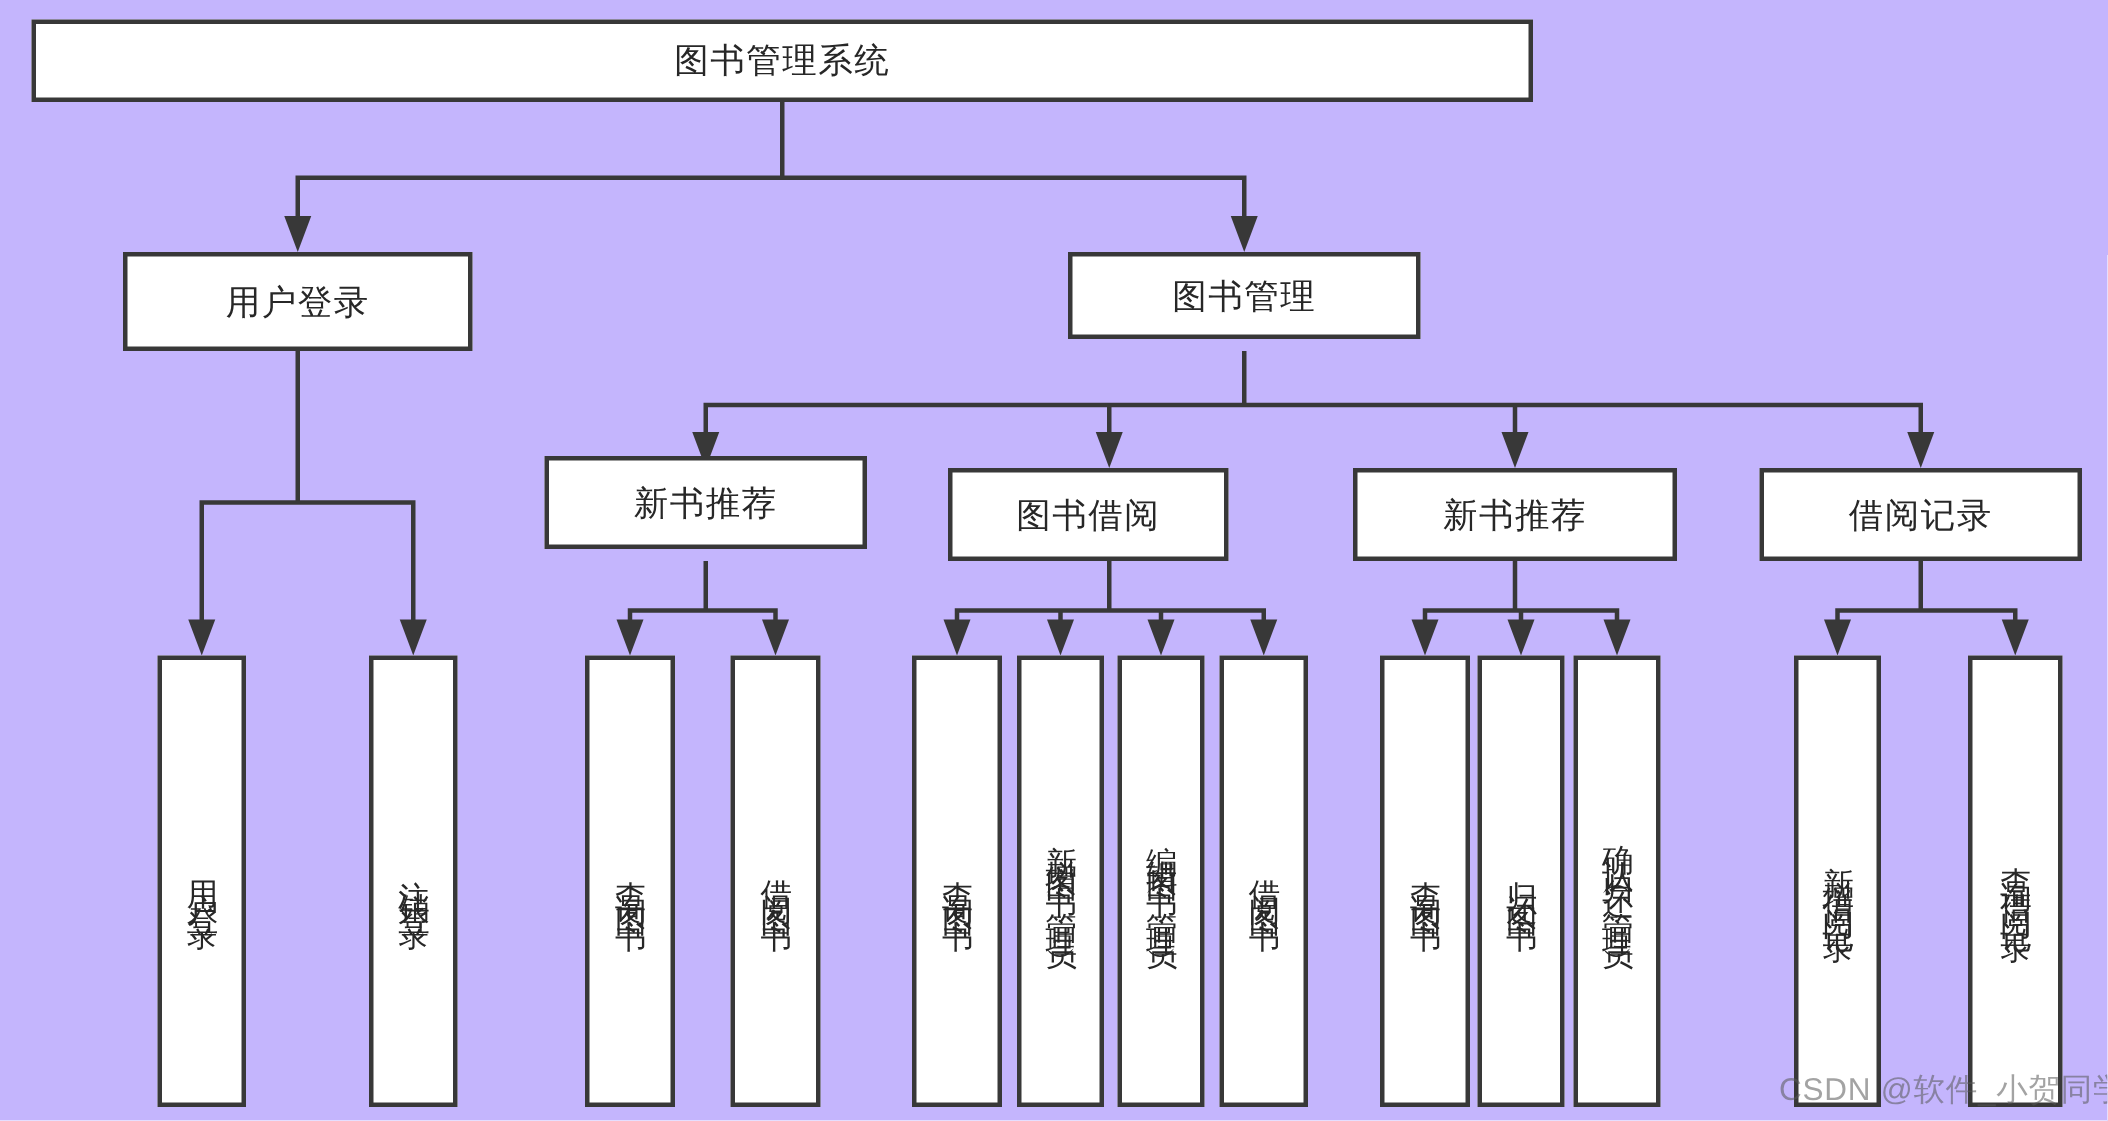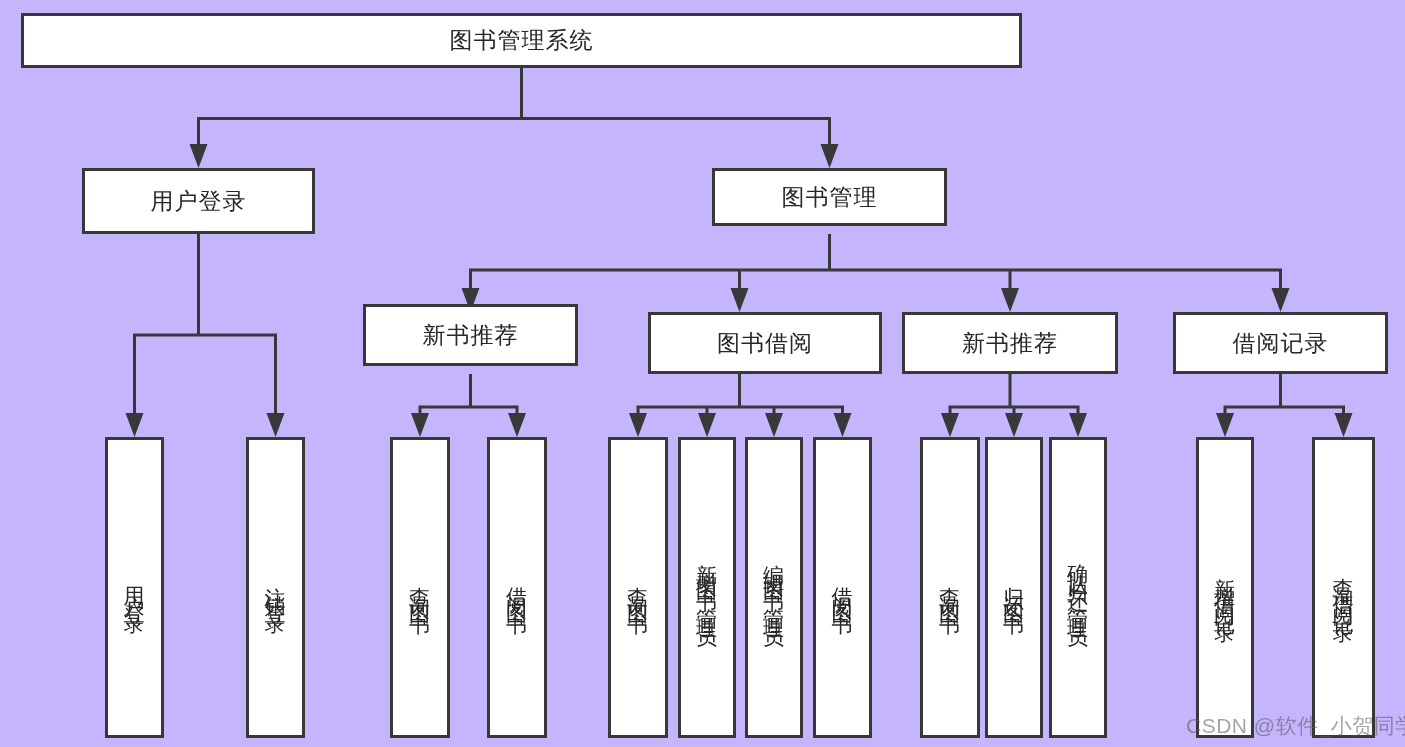"图书借阅" div.box { left: 648px -> 632px; width: 234px -> 187px }
